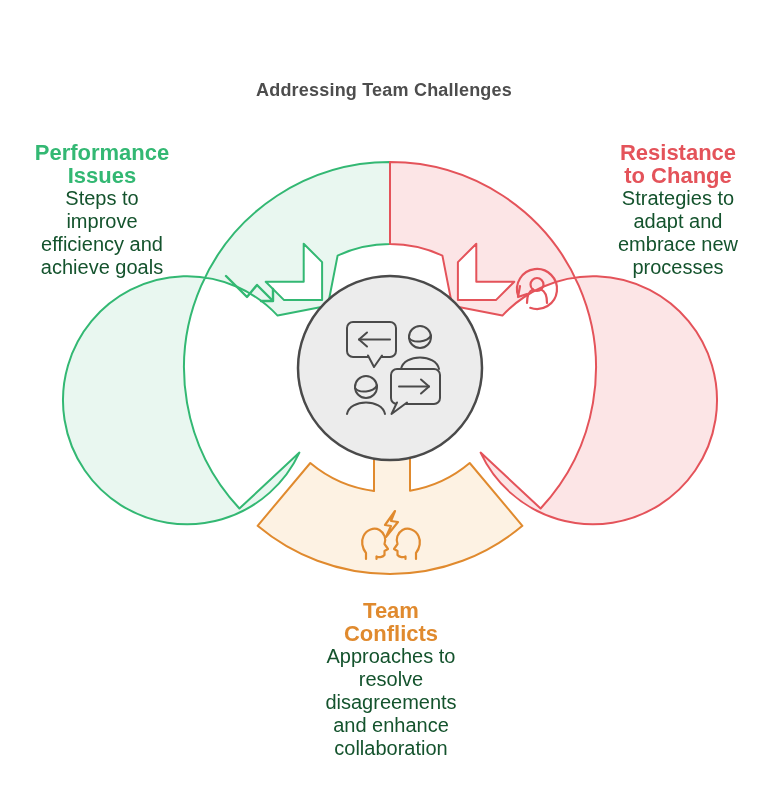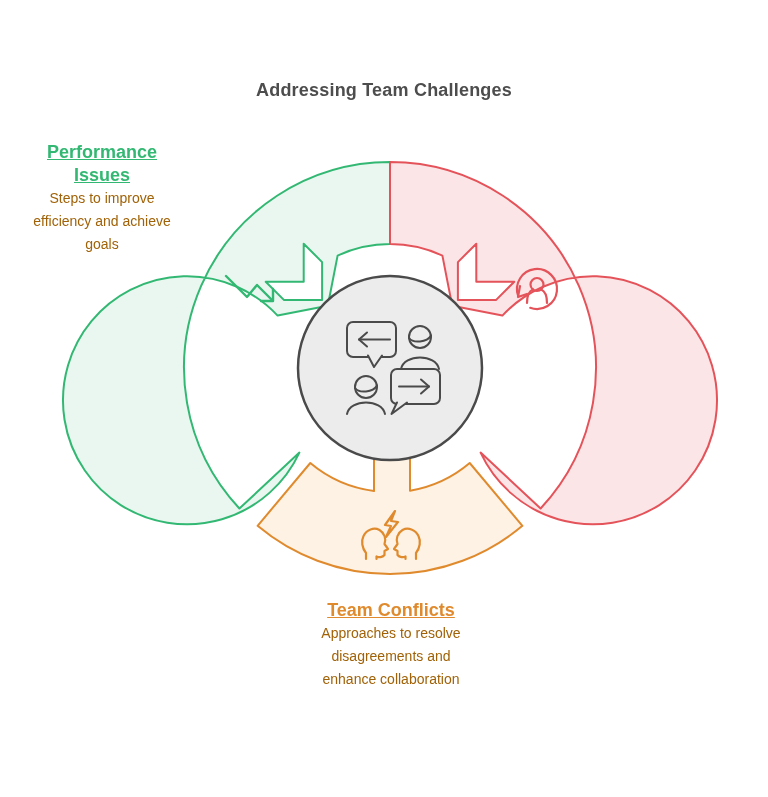"Performance Issues" .label-block .seg-label { font-size: 18px -> 22px; text-decoration: underline -> none }
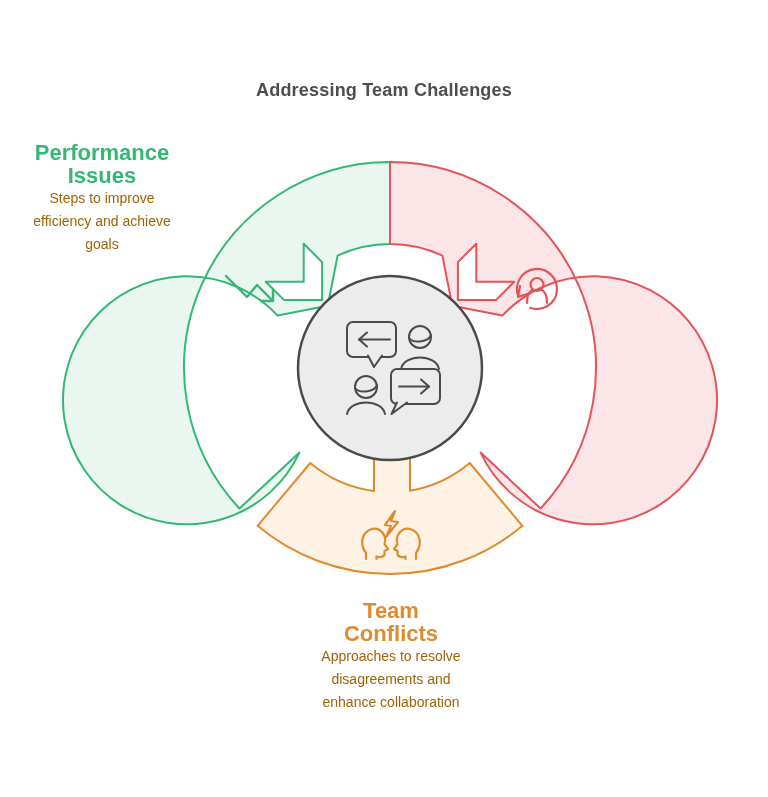"Resistance to Change" div.label-block { html: none -> <div> <div>Resistance to Change</div> <div>Strategies to adapt and embrace new processes</div> </div> }
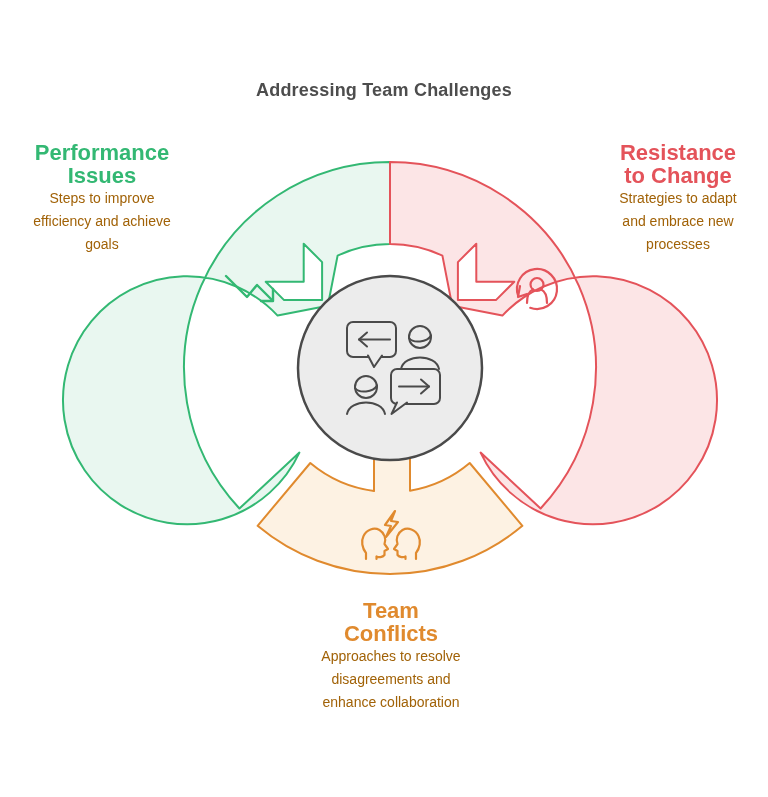"Steps to improve efficiency and" .label-block .seg-desc { color: #a16207 -> #14532d; font-size: 14px -> 20px }
